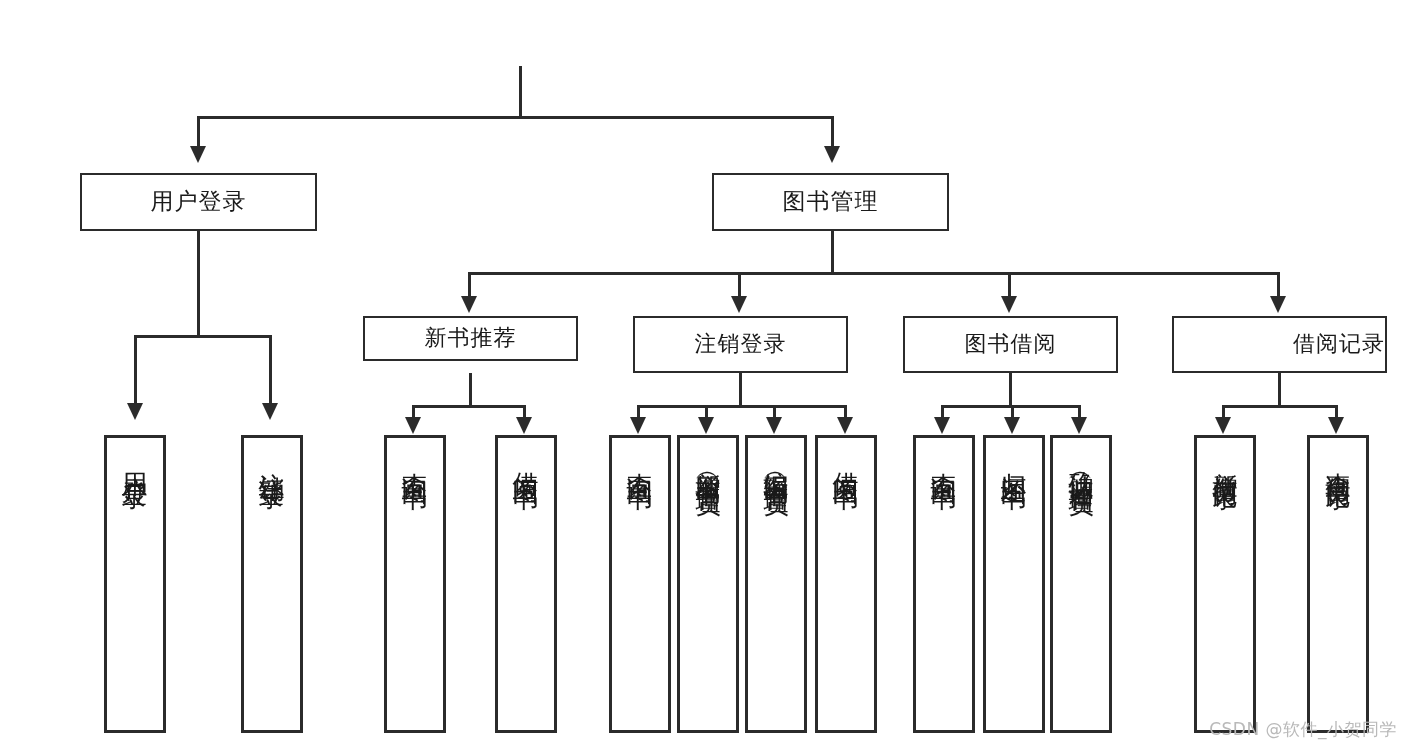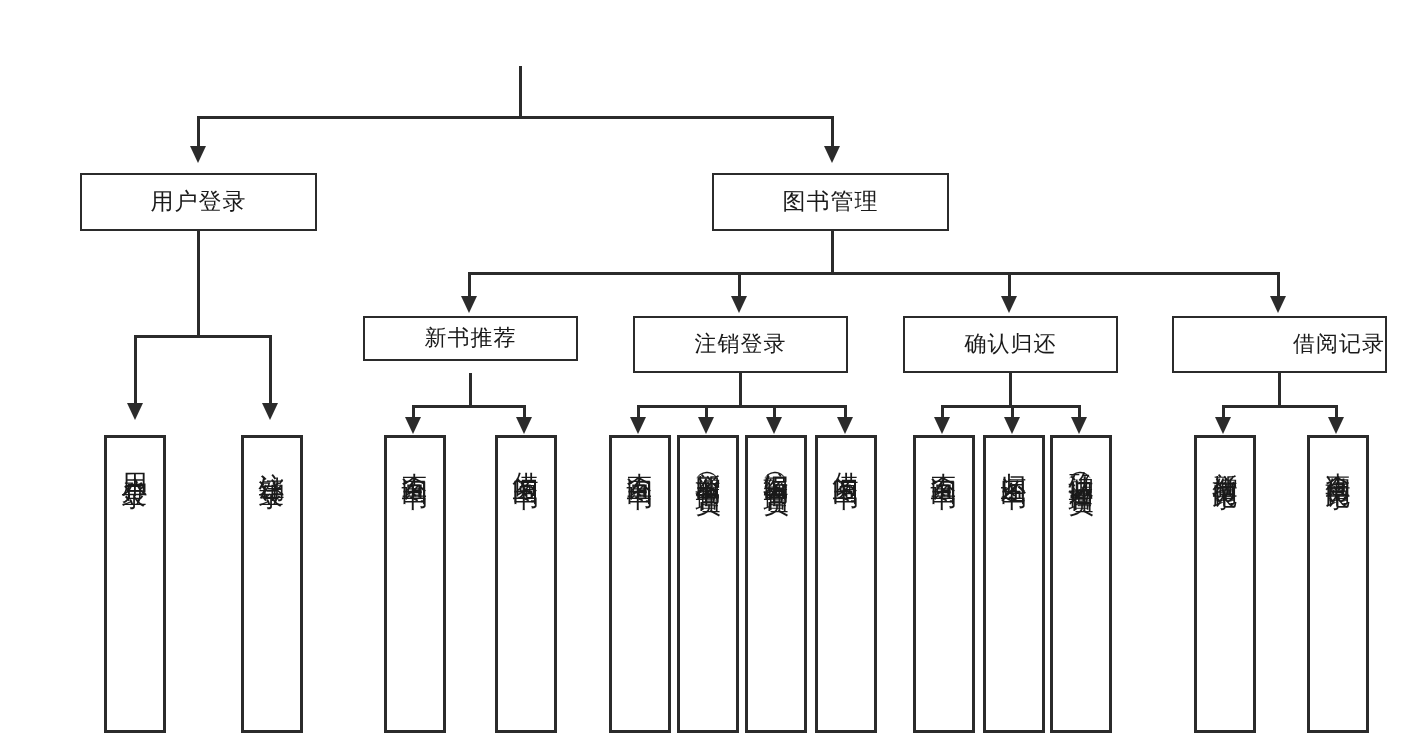"确认归还" span.label { text: 确认归还 -> 图书借阅 }
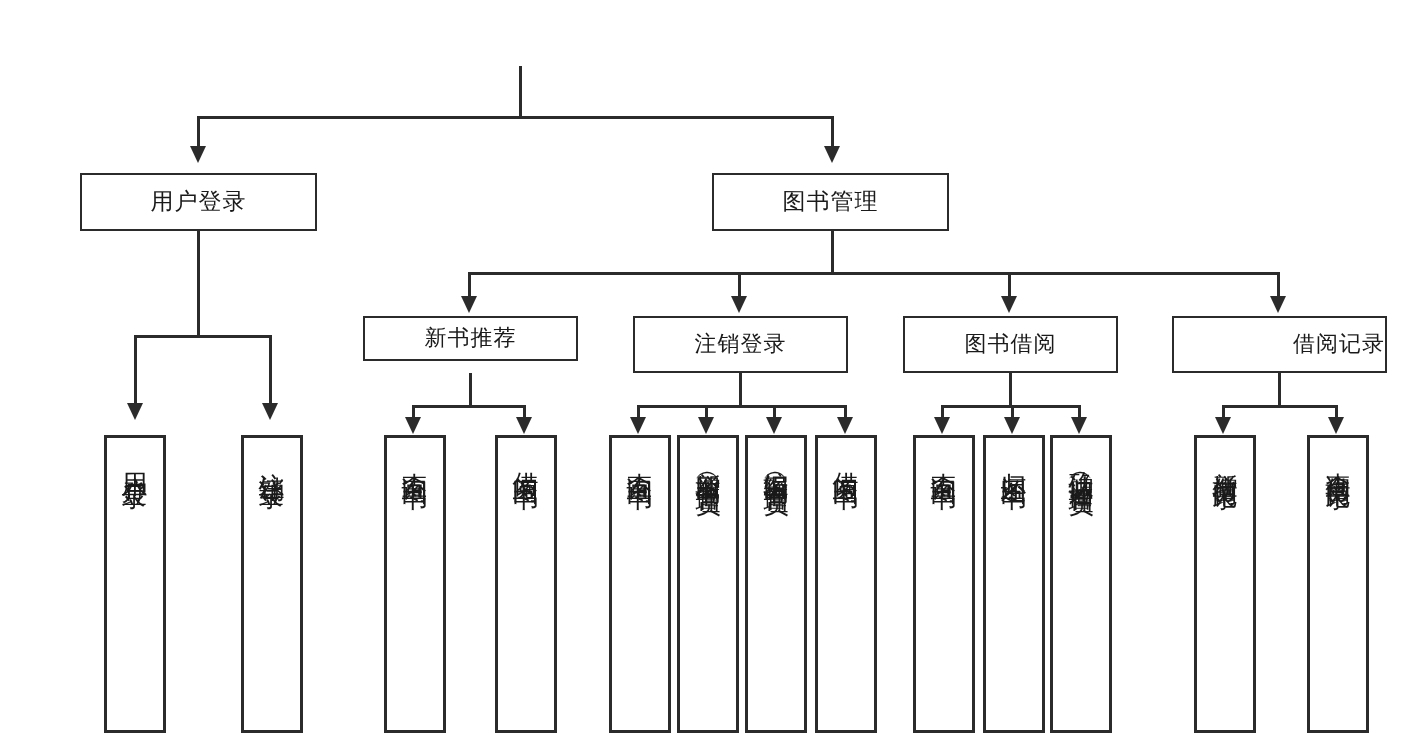"CSDN @软件_小贺同学" div { html: none -> <div>CSDN @软件_小贺同学</div> }
